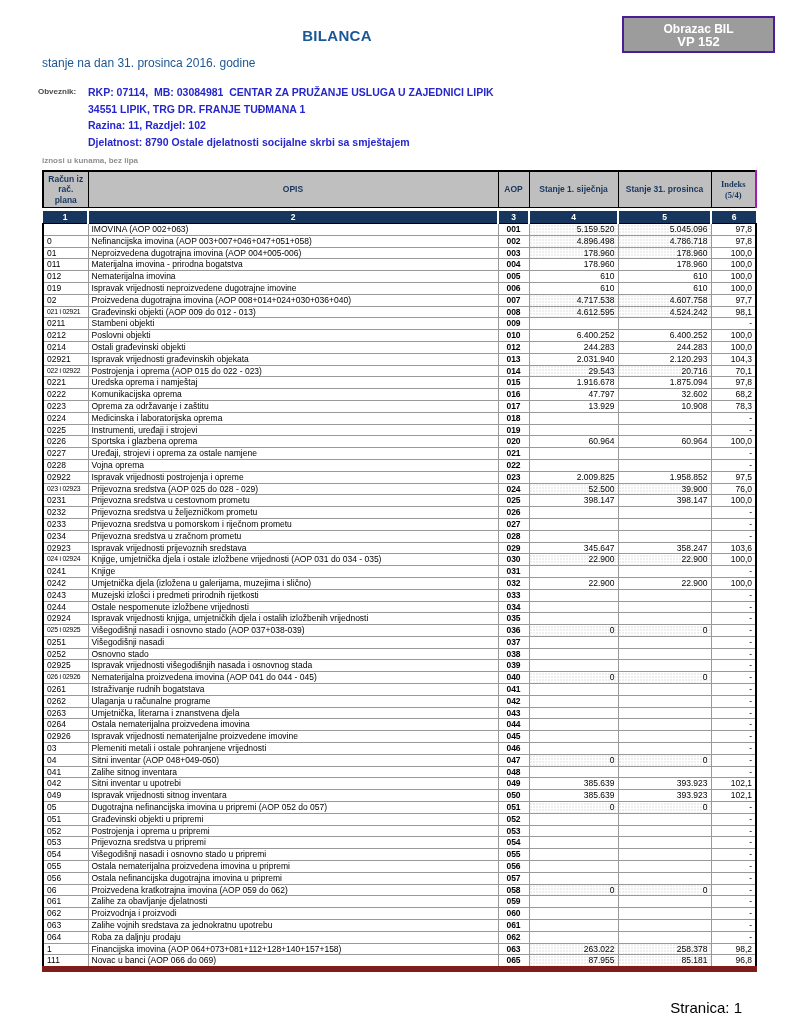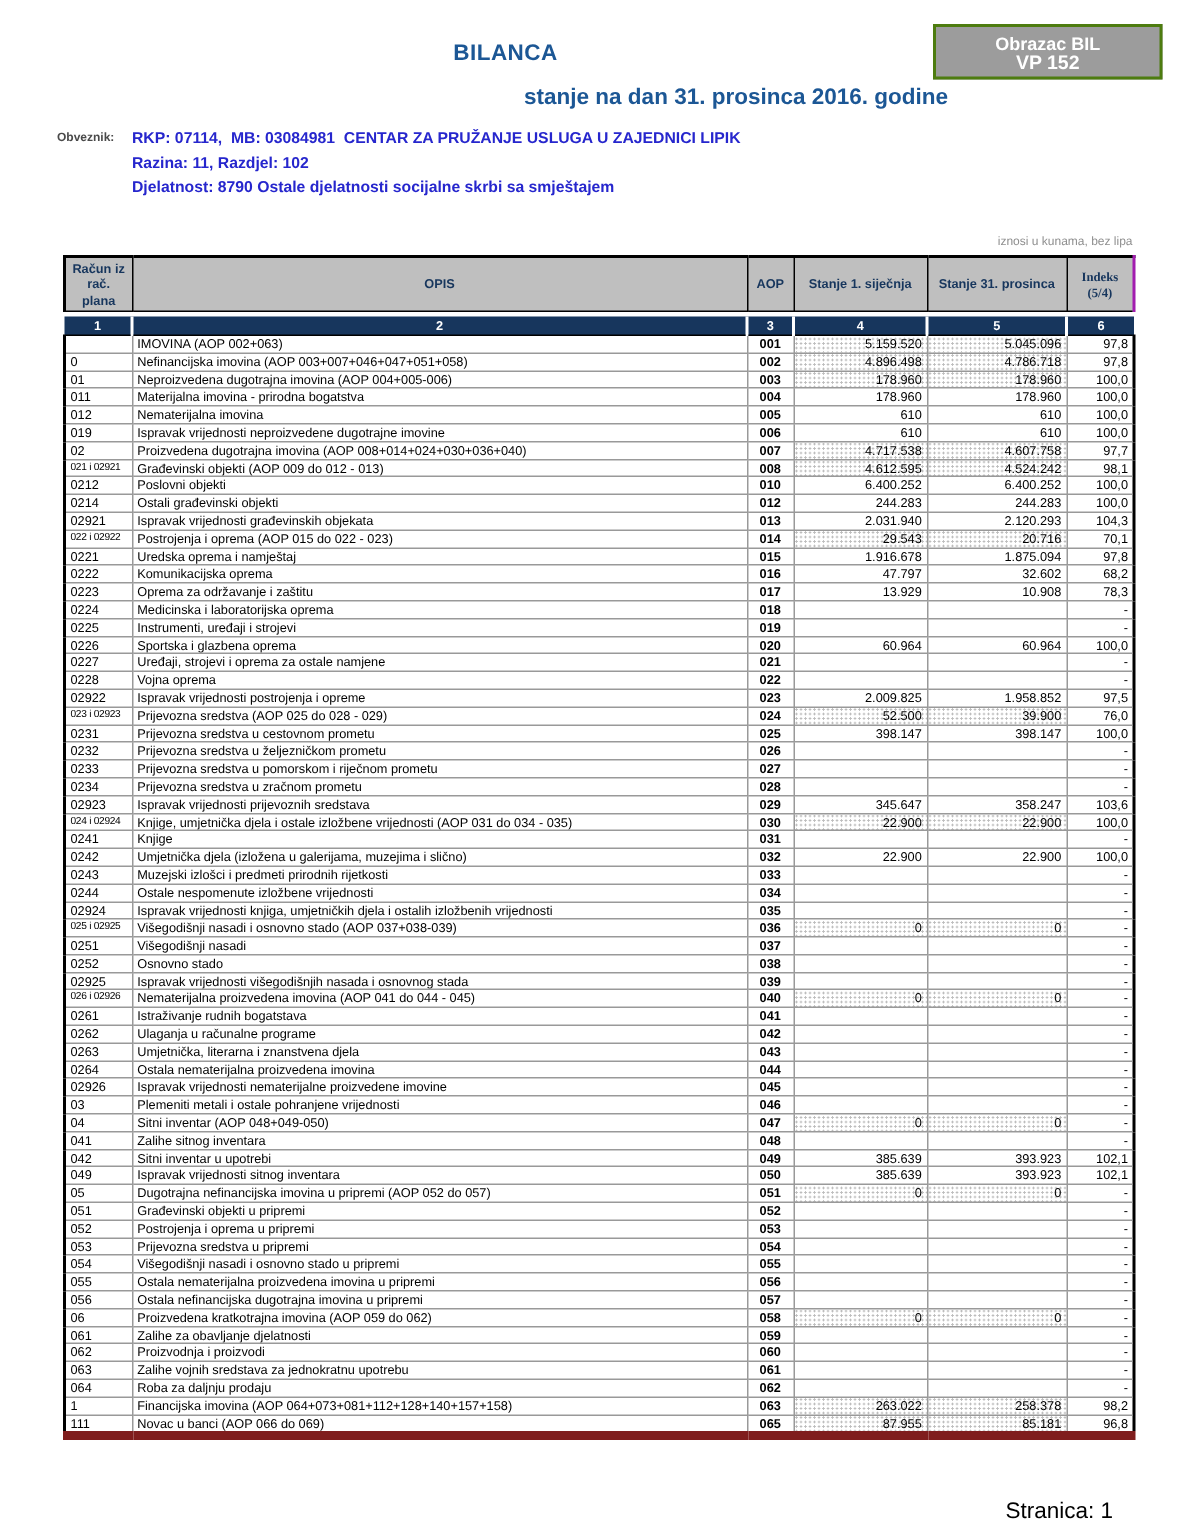"Obrazac BIL" .form-box { border: 2px solid #4d7c0f -> 2px solid #4c1d95 }
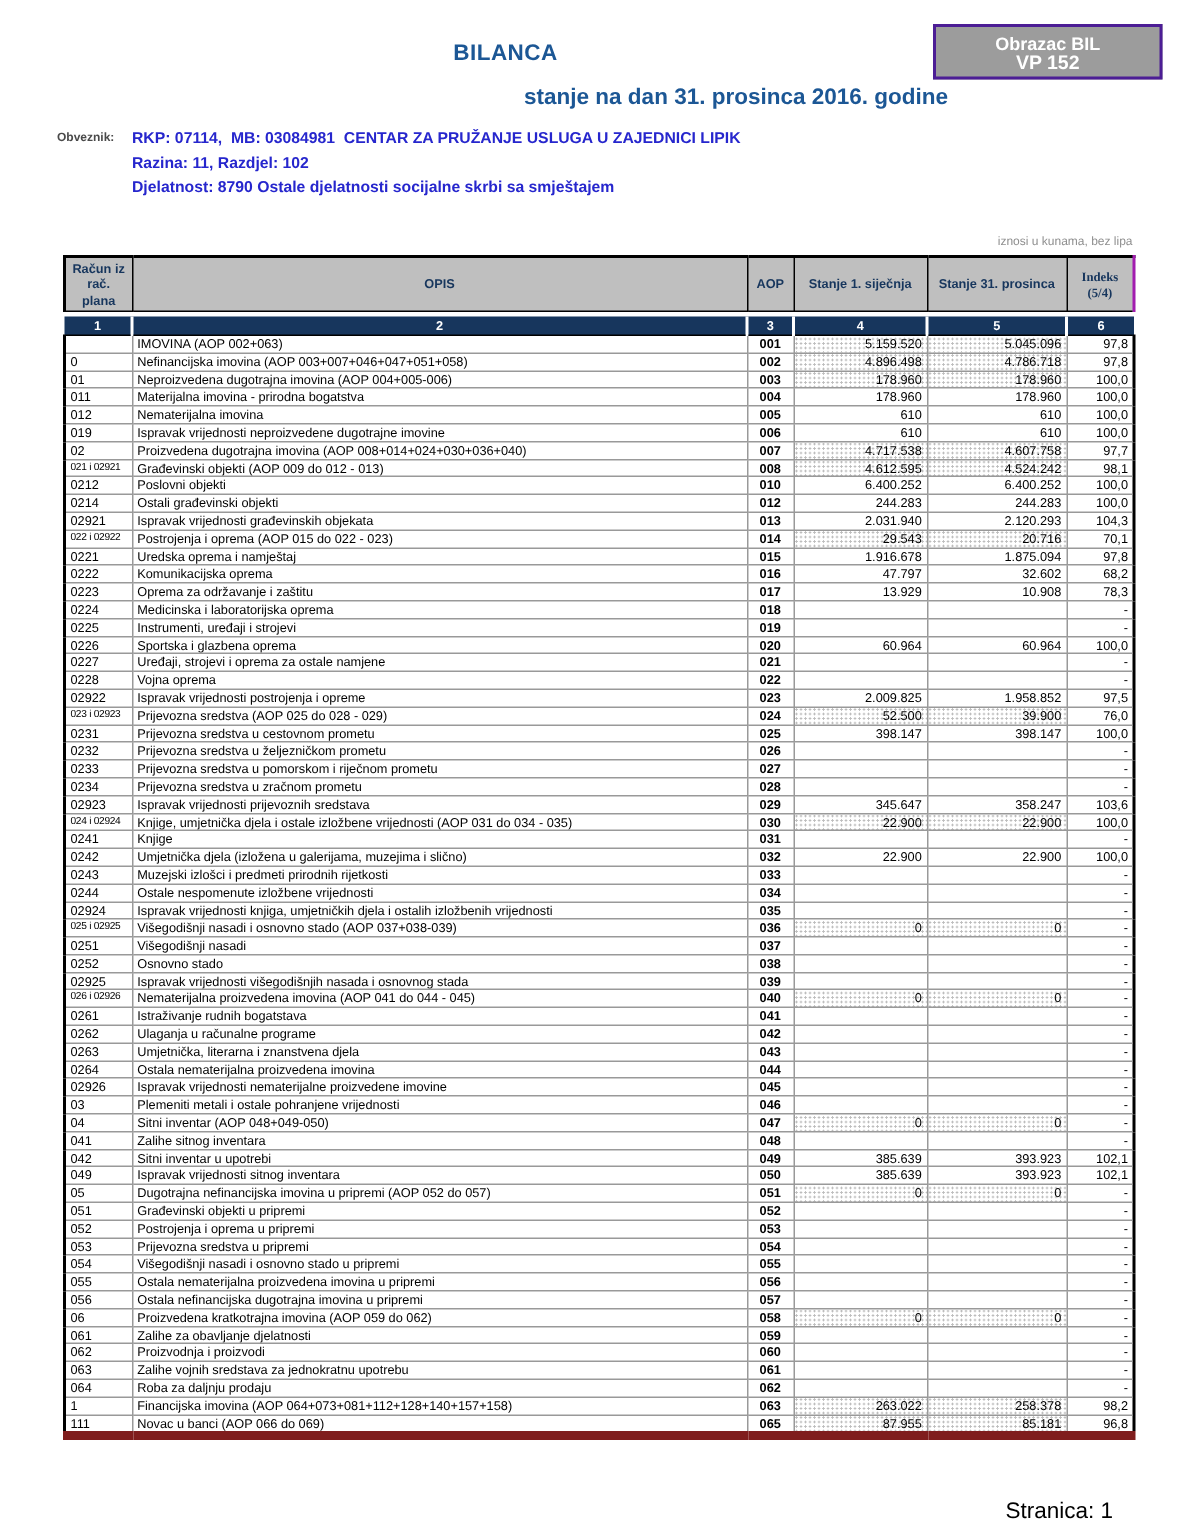"stanje na dan 31. prosinca" .subtitle { font-size: 15px -> 12px; font-weight: bold -> normal; text-align: right -> left }
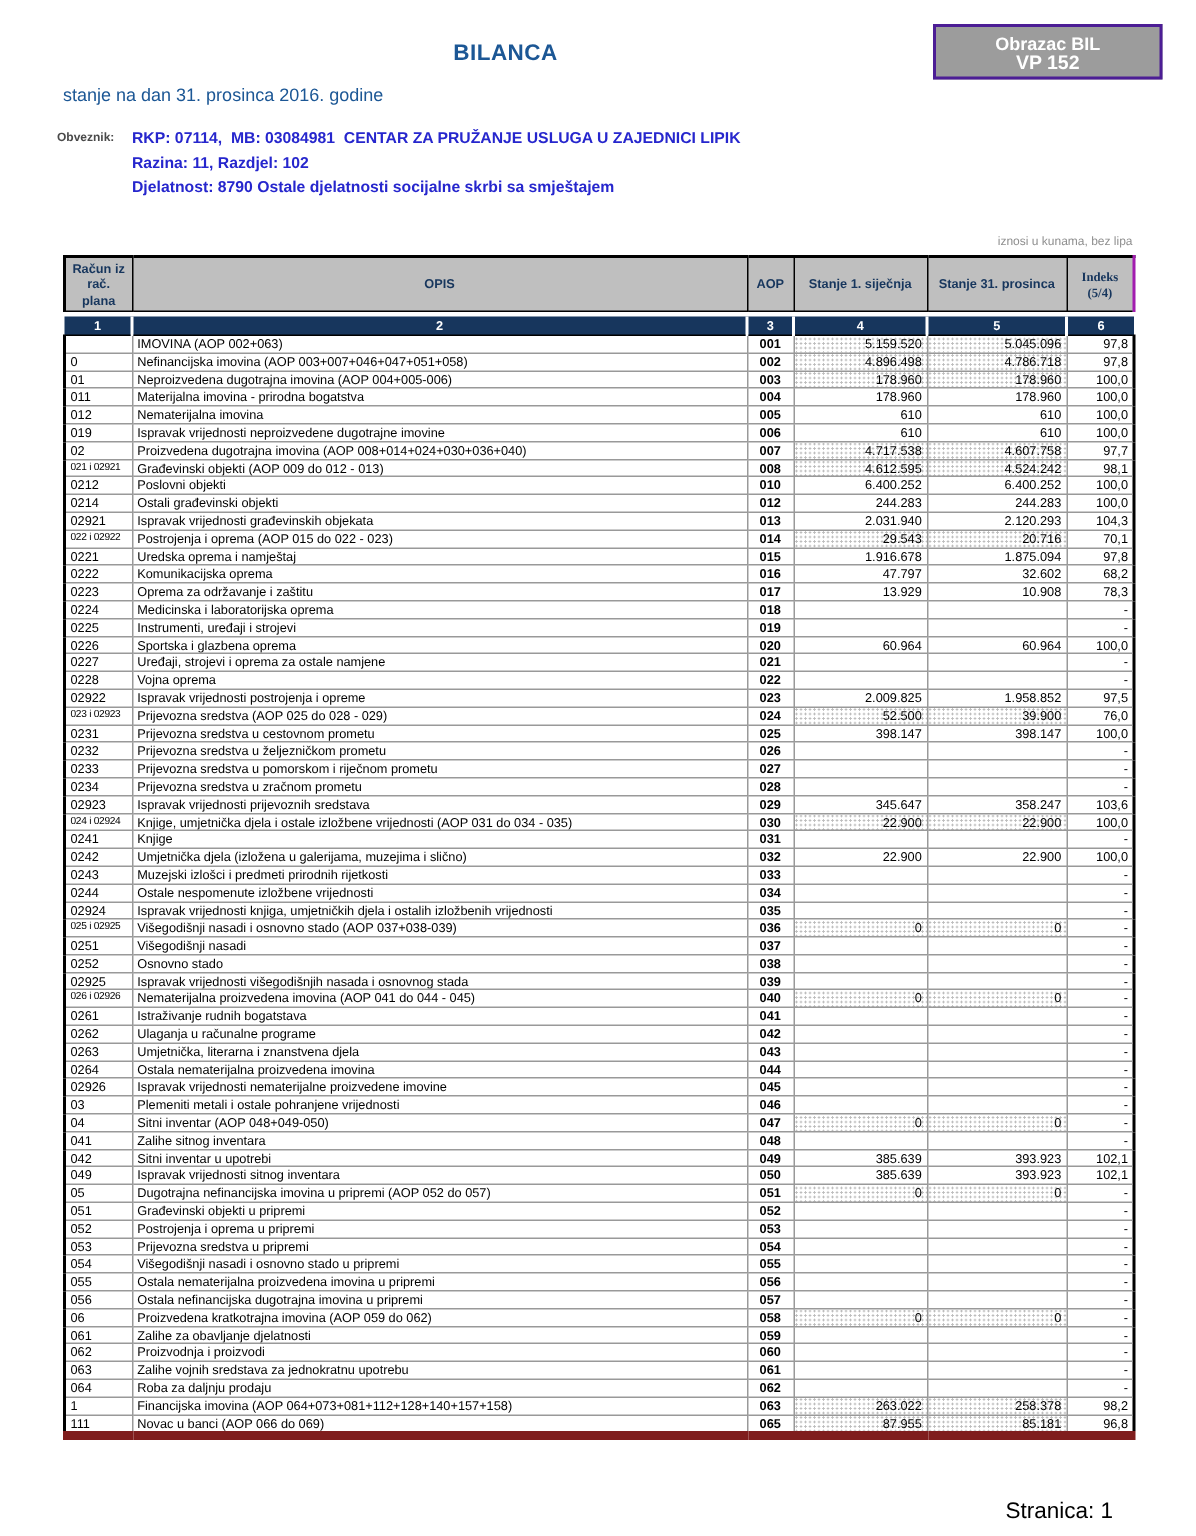"34551 LIPIK, TRG DR. FRANJE" div.obv-line { html: none -> <div>34551 LIPIK, TRG DR. FRANJE TUĐMANA 1</div> }
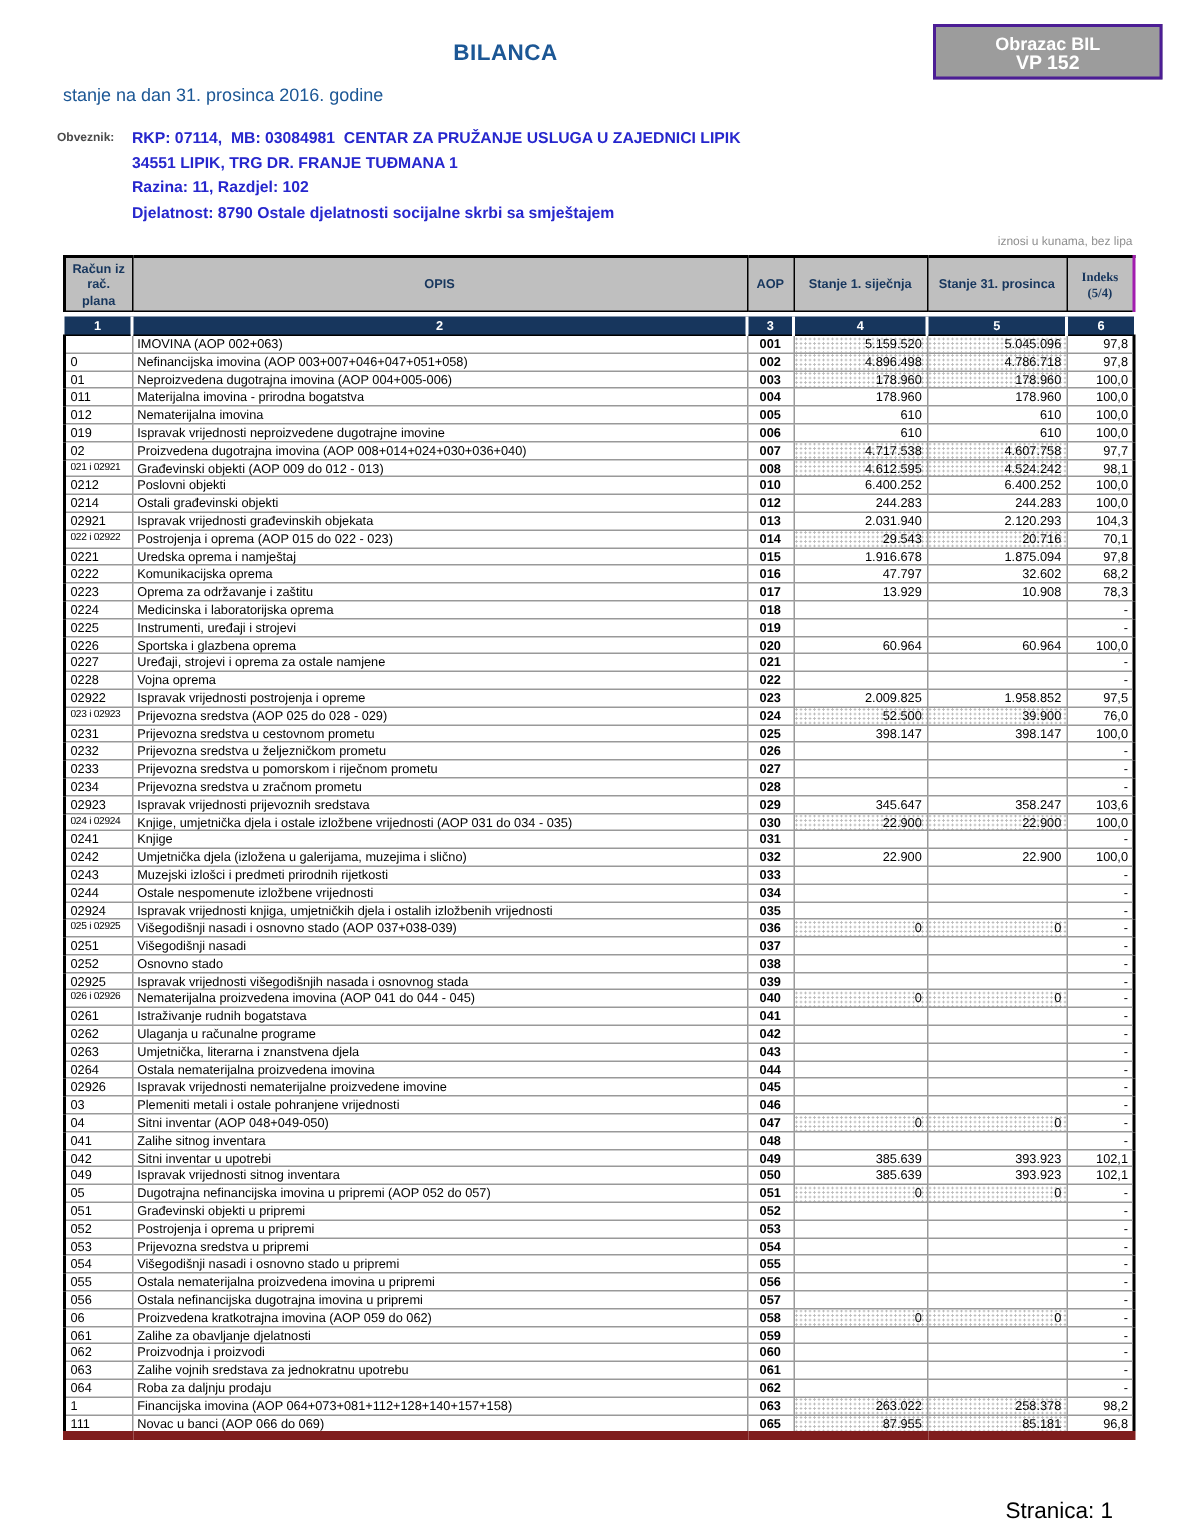"iznosi u kunama, bez lipa" .amounts-note { font-weight: normal -> bold; text-align: right -> left }
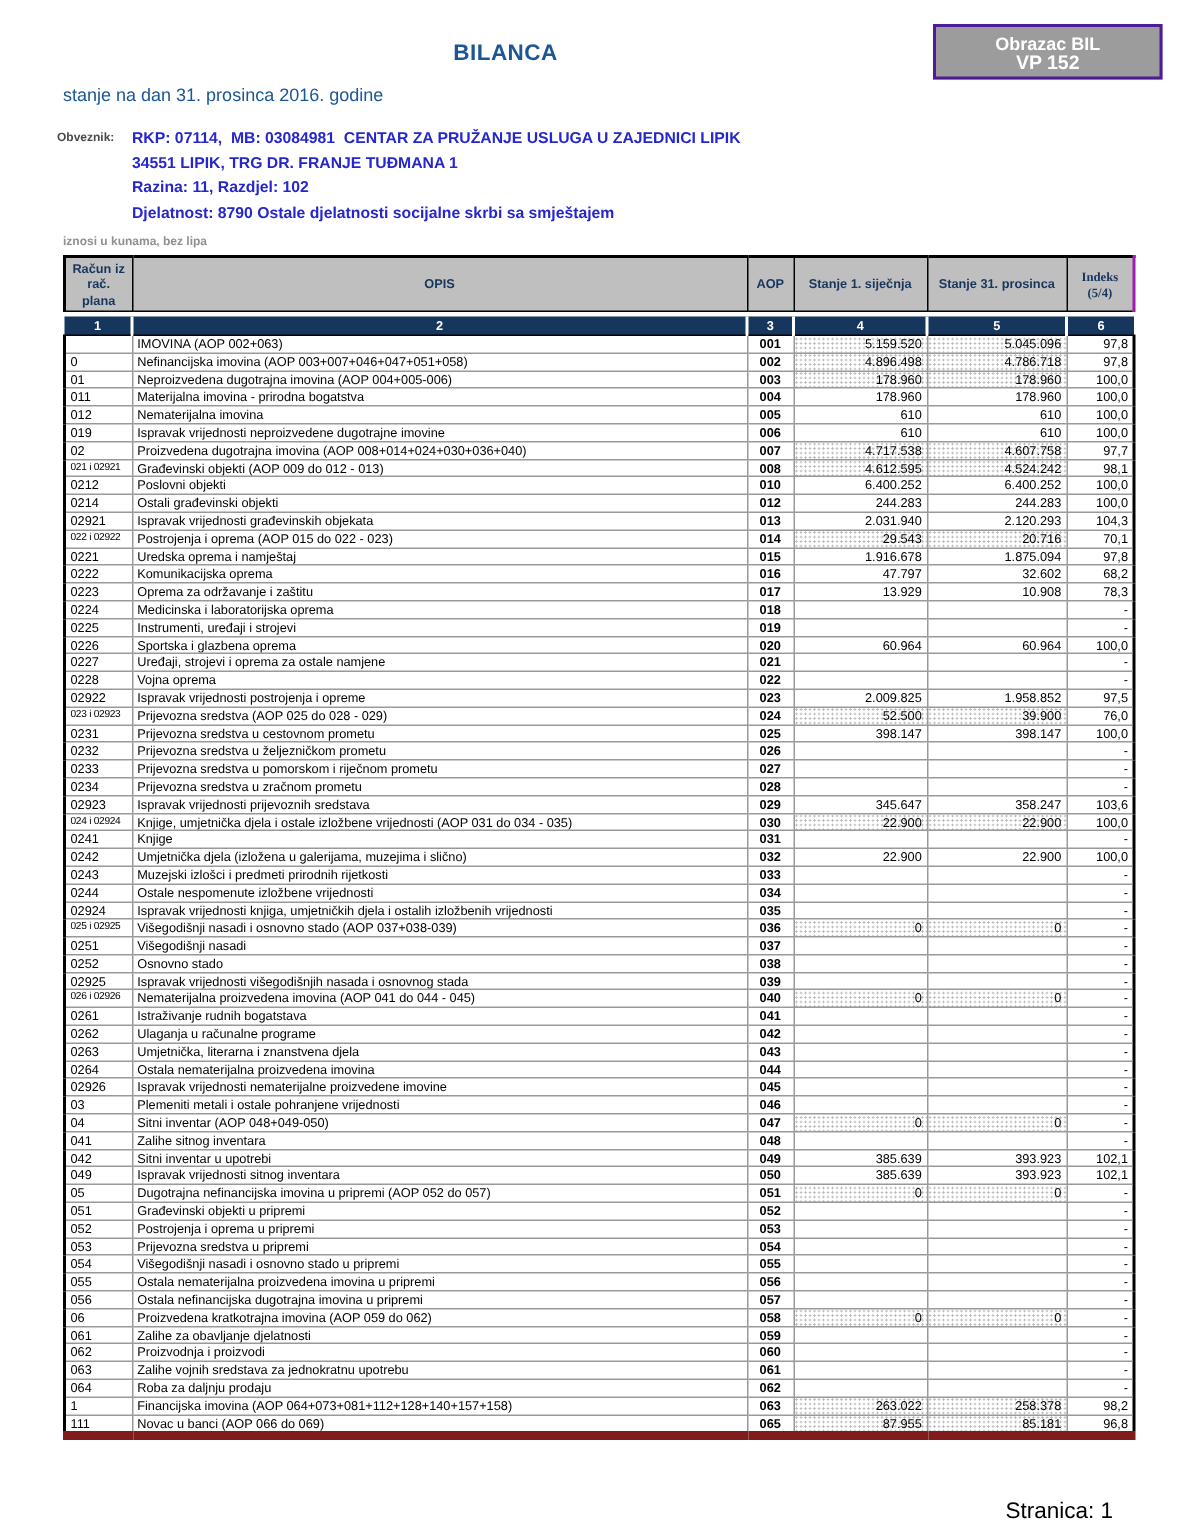"0211" tr { html: none -> <tr> <td>0211</td> <td>Stambeni objekti</td> <td>009</td> <td></td> <td></td> <td>-</td> </tr> }
